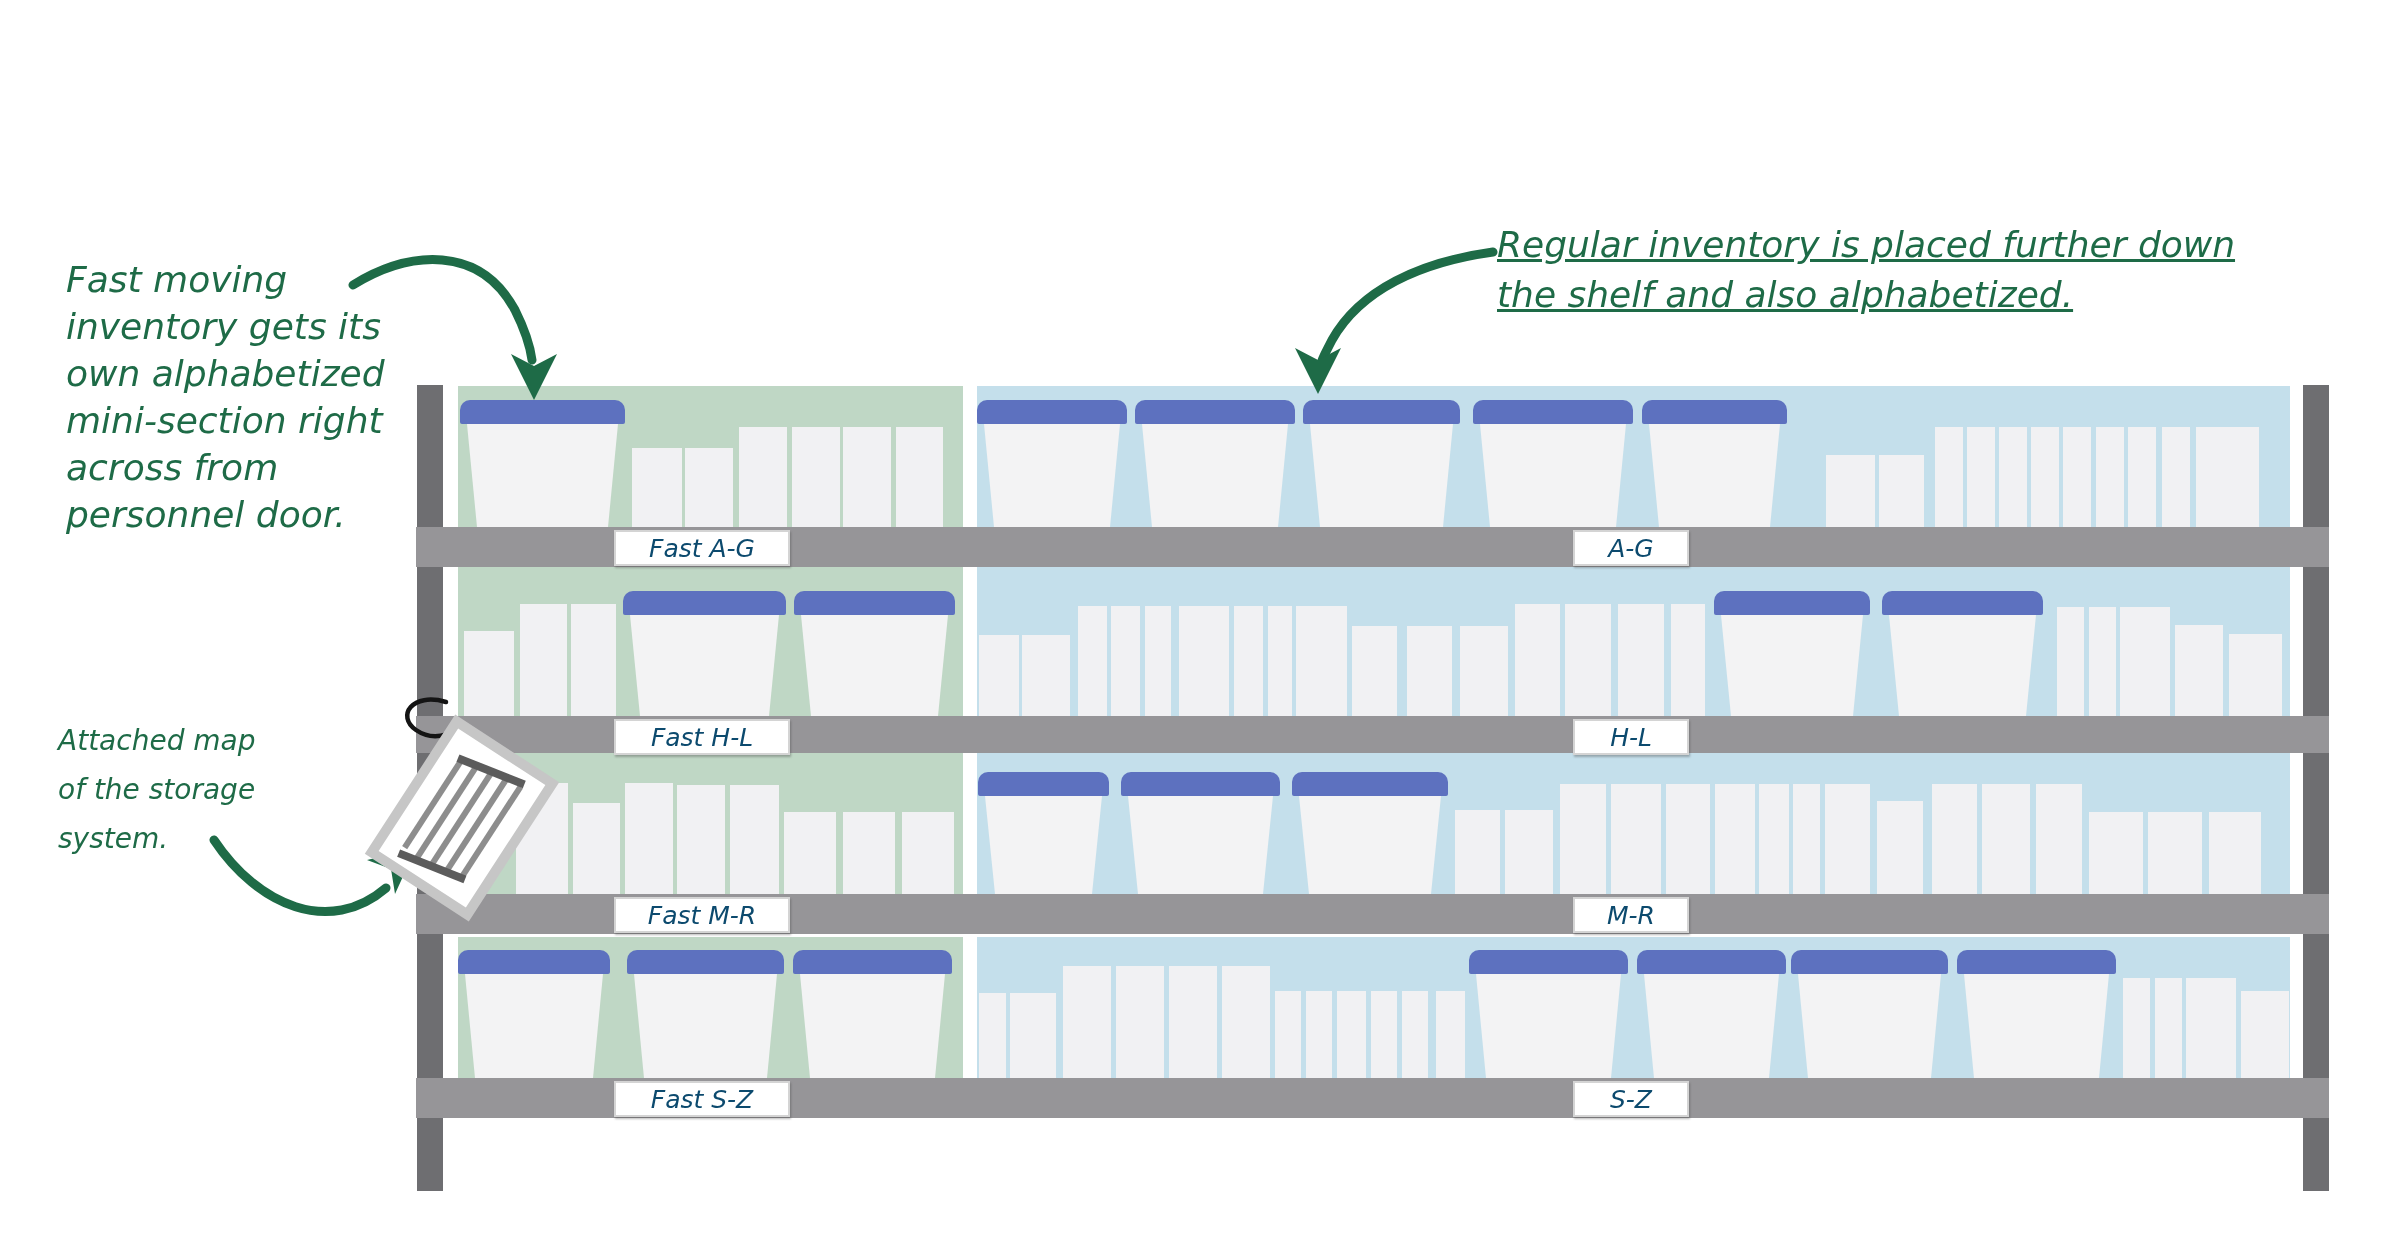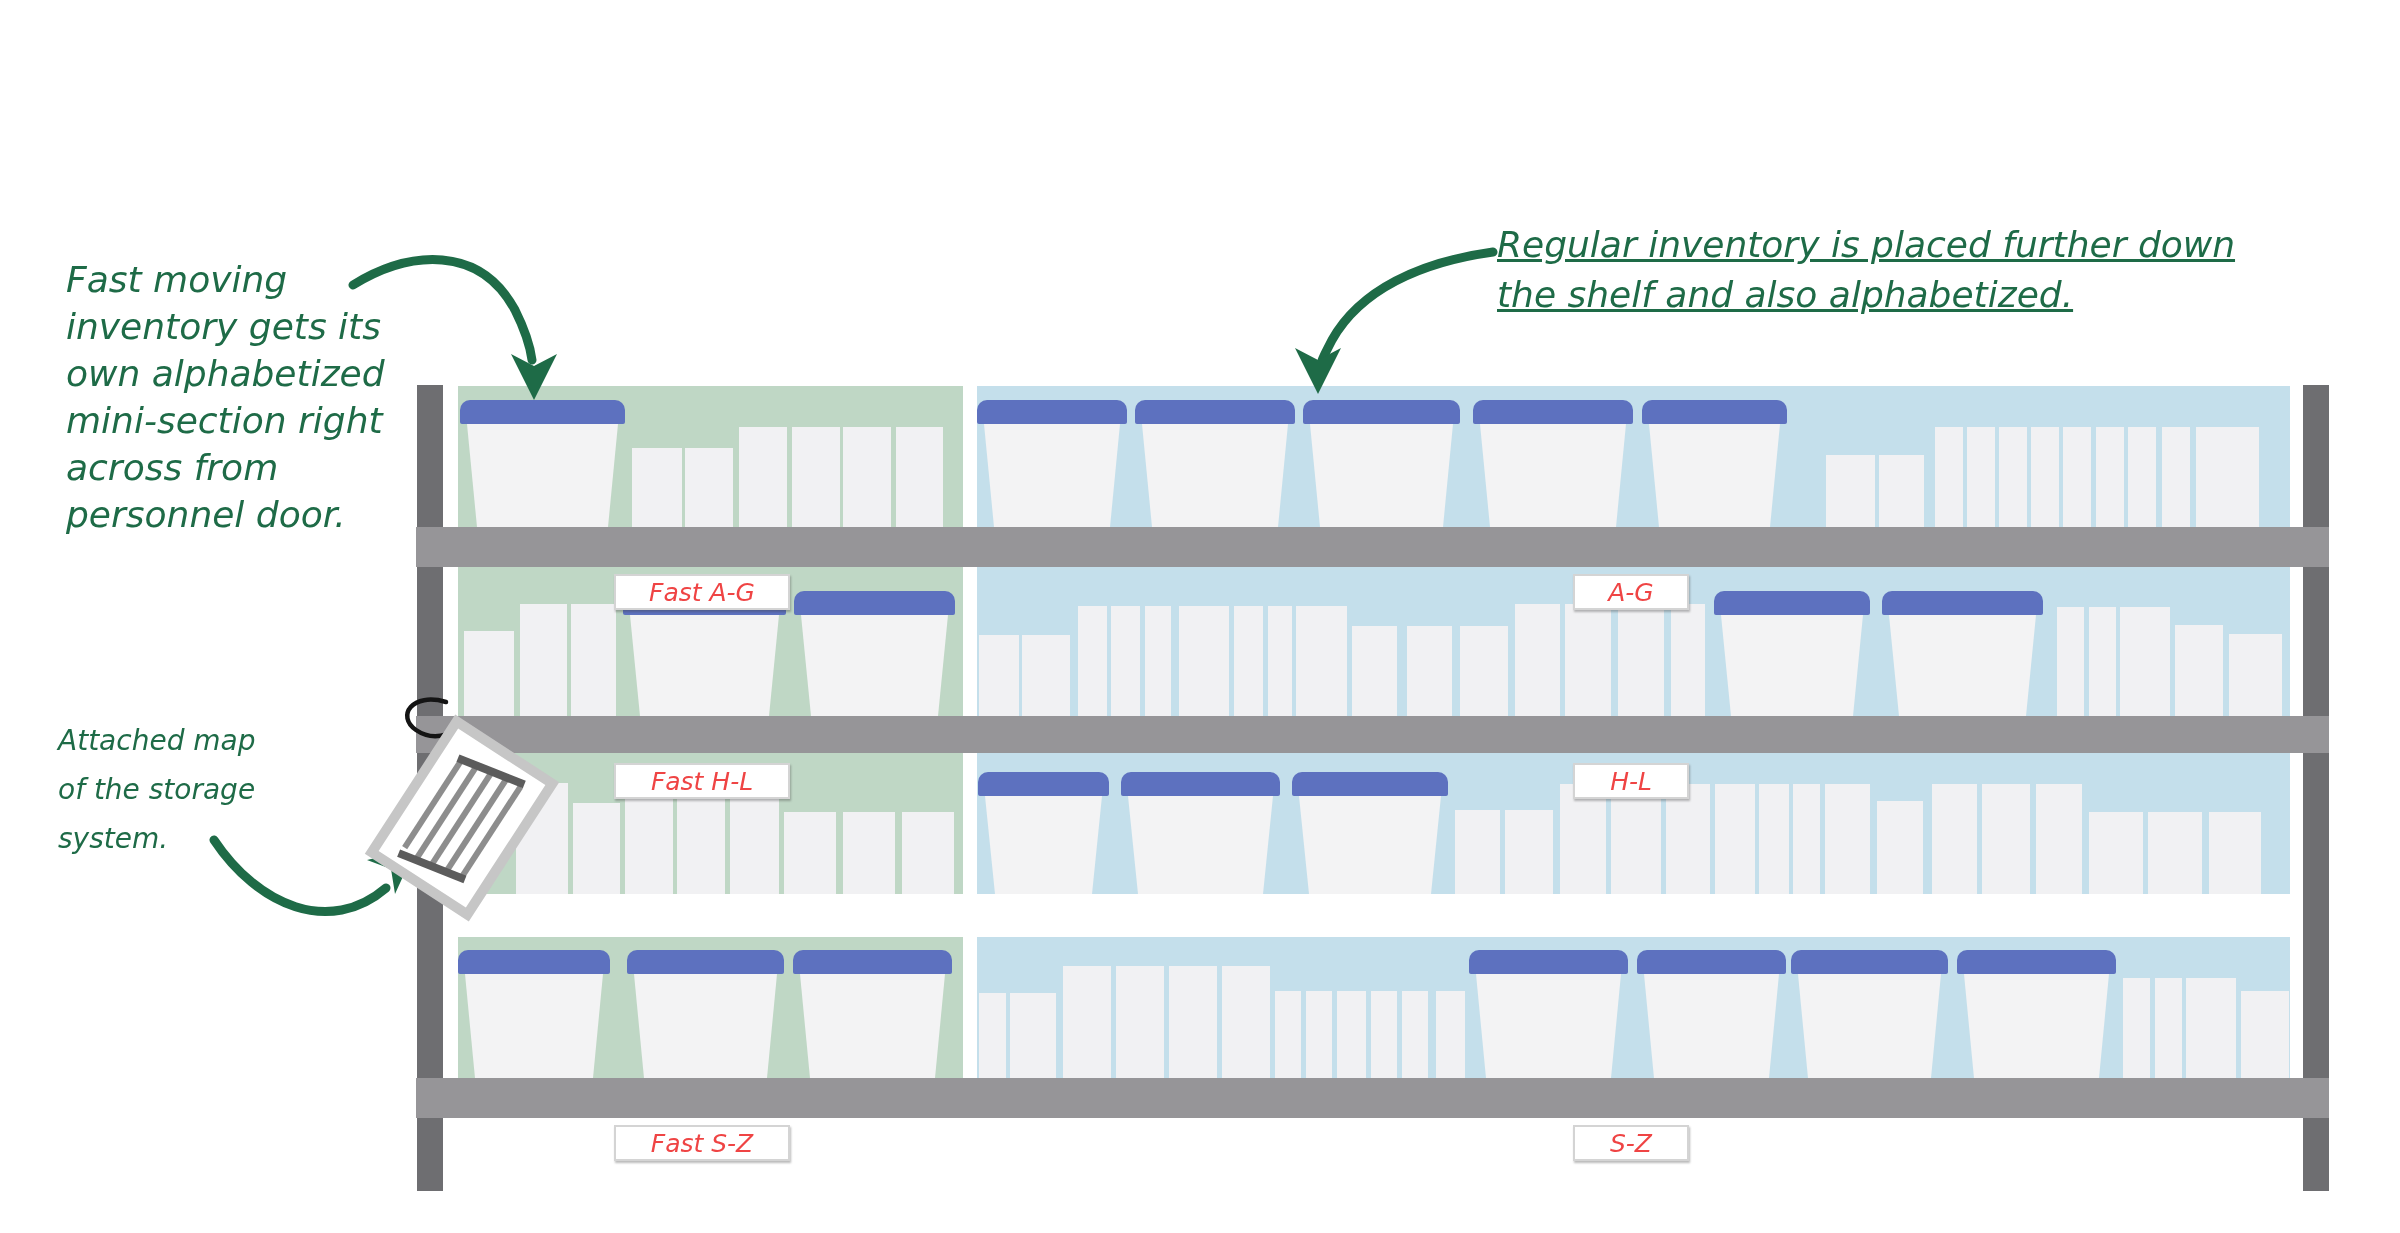"Fast A-G" .tag { color: #ef4444 -> #0c4a6e; margin-top: 44px -> none }
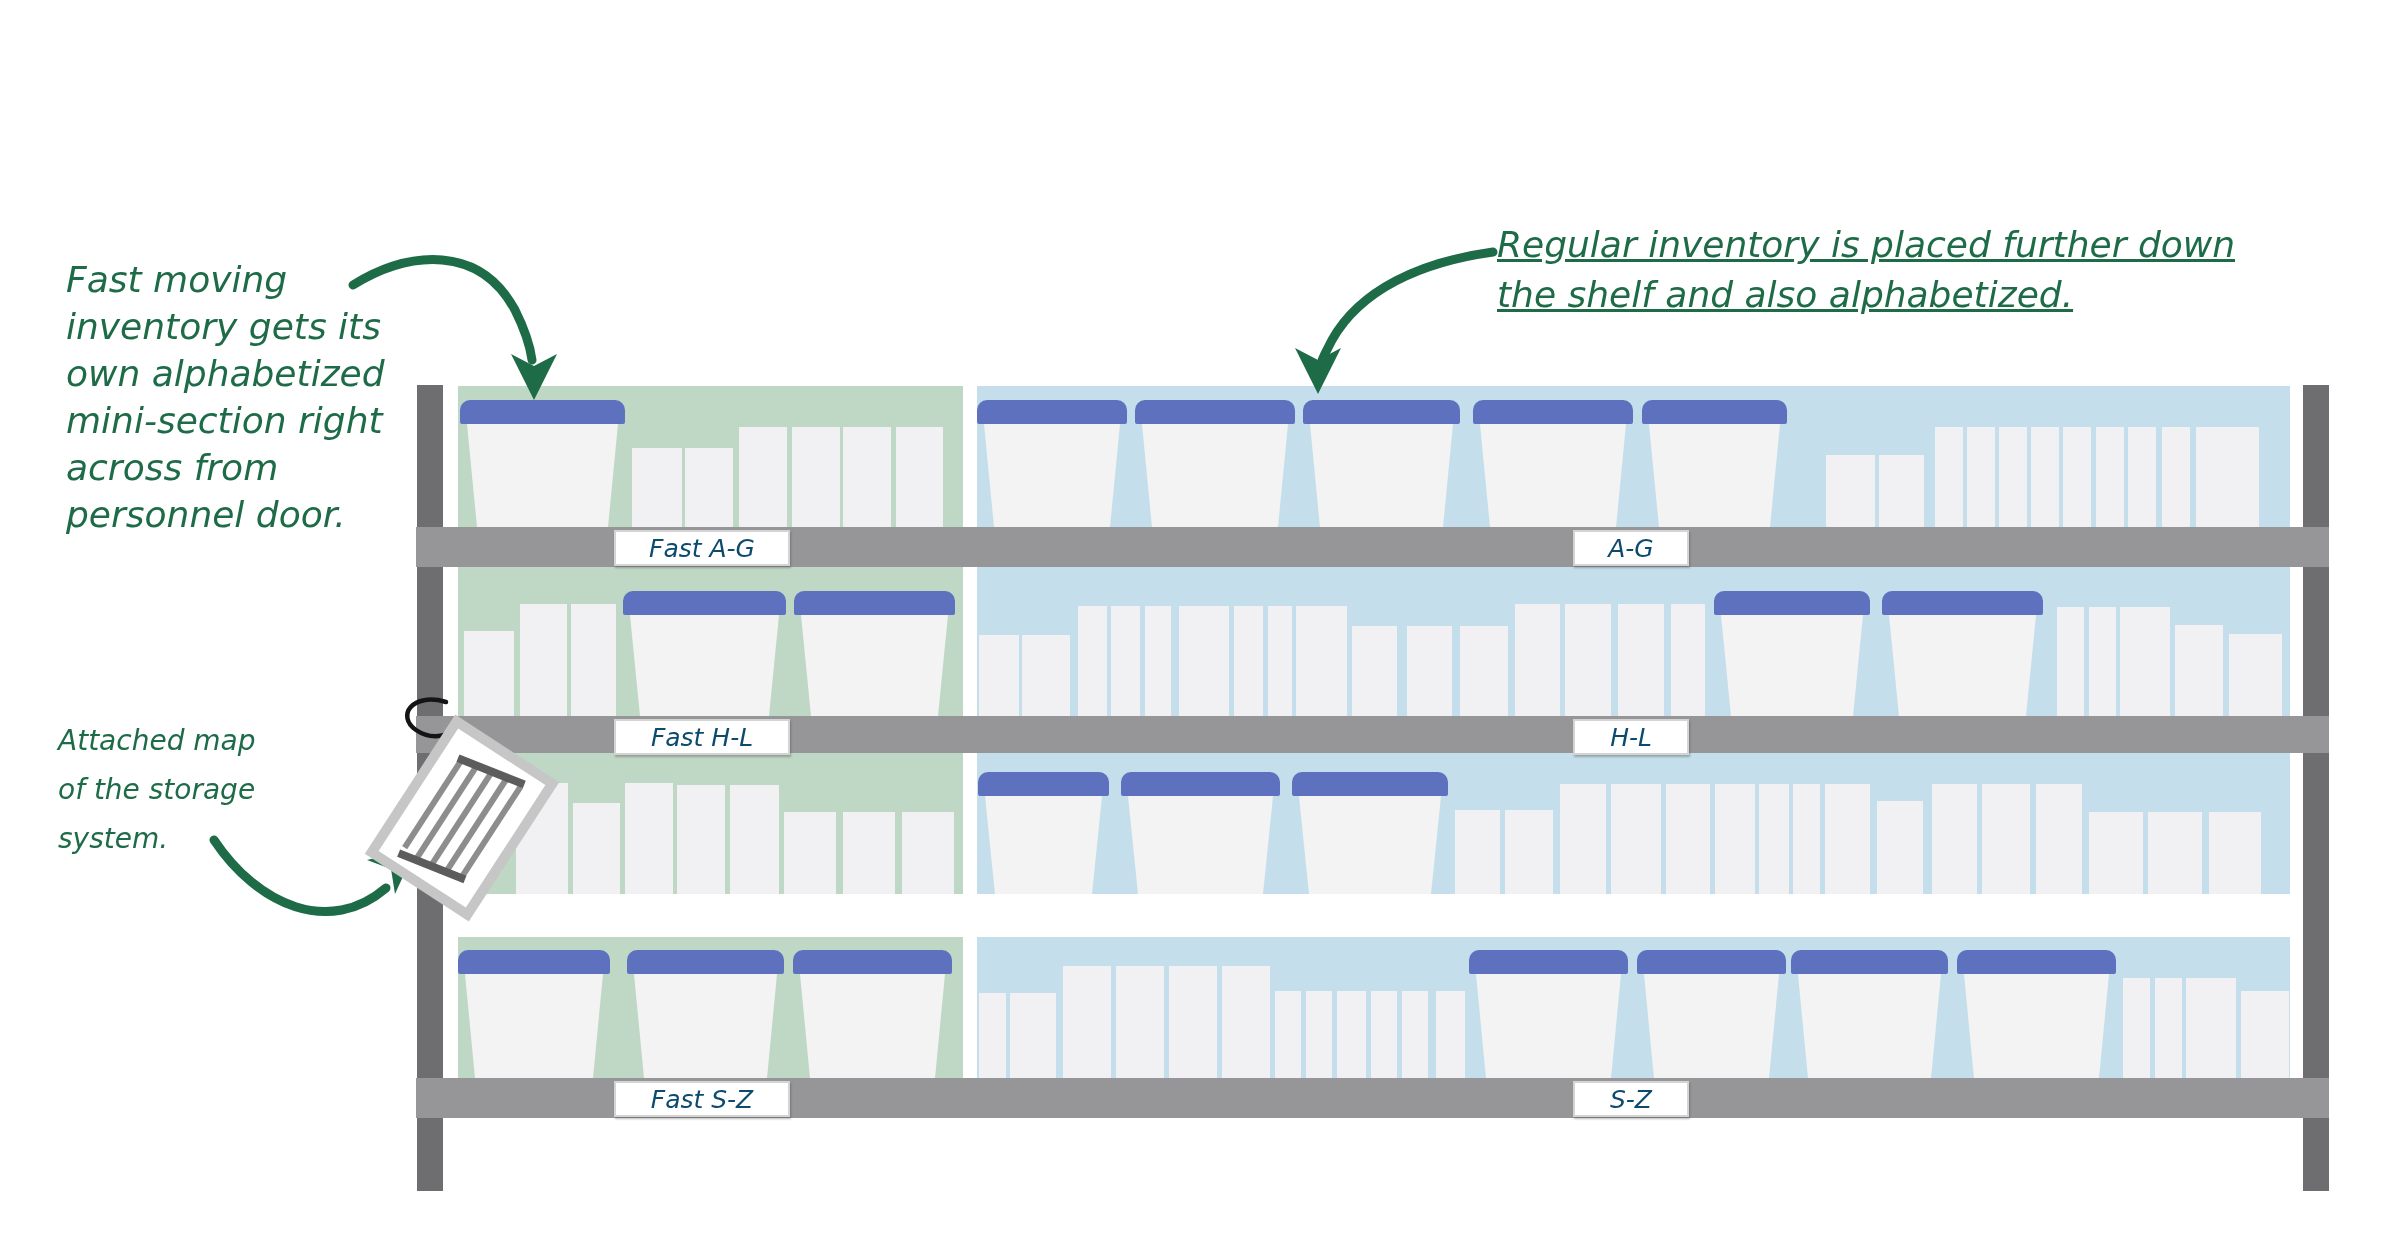"Fast M-R" div.bar { html: none -> <div> <div>Fast M-R</div> <div>M-R</div> </div> }
